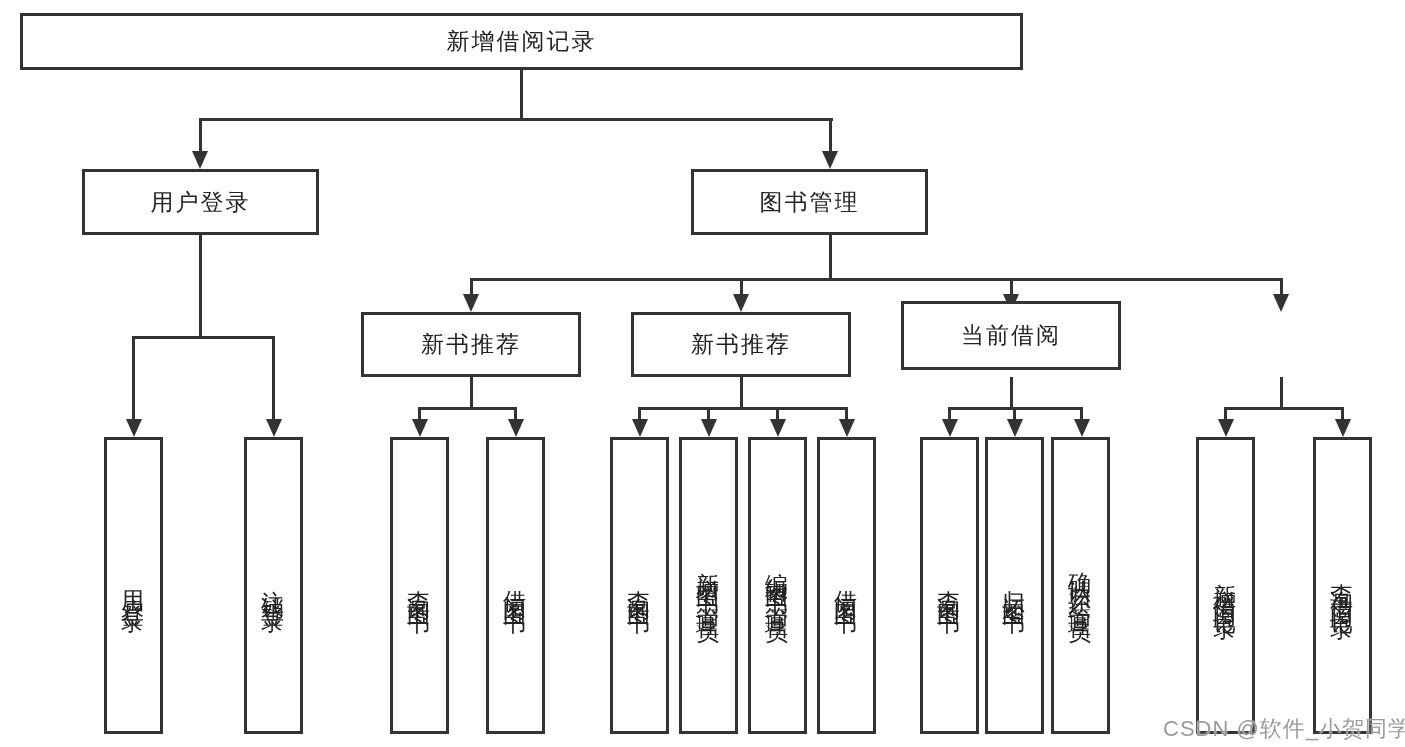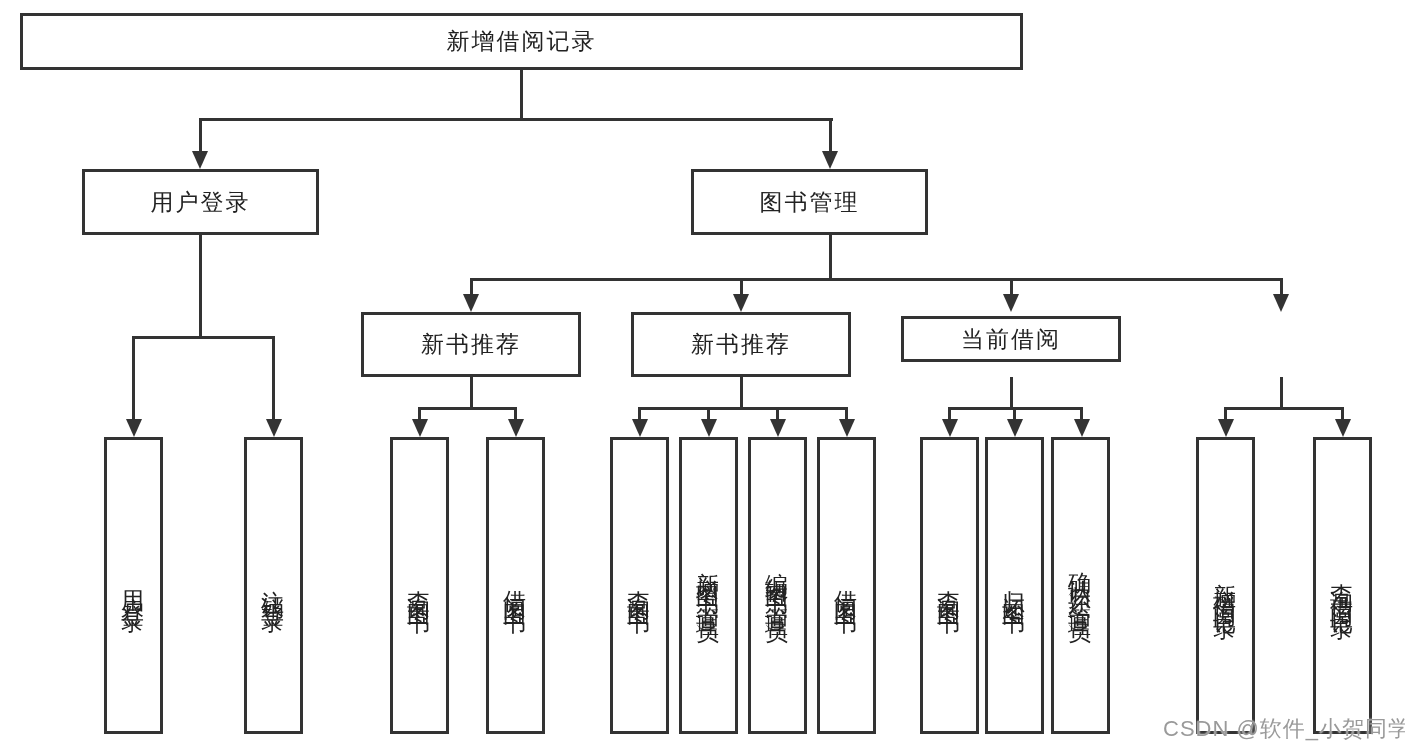"当前借阅" div.box { height: 46px -> 69px; top: 316px -> 301px }
